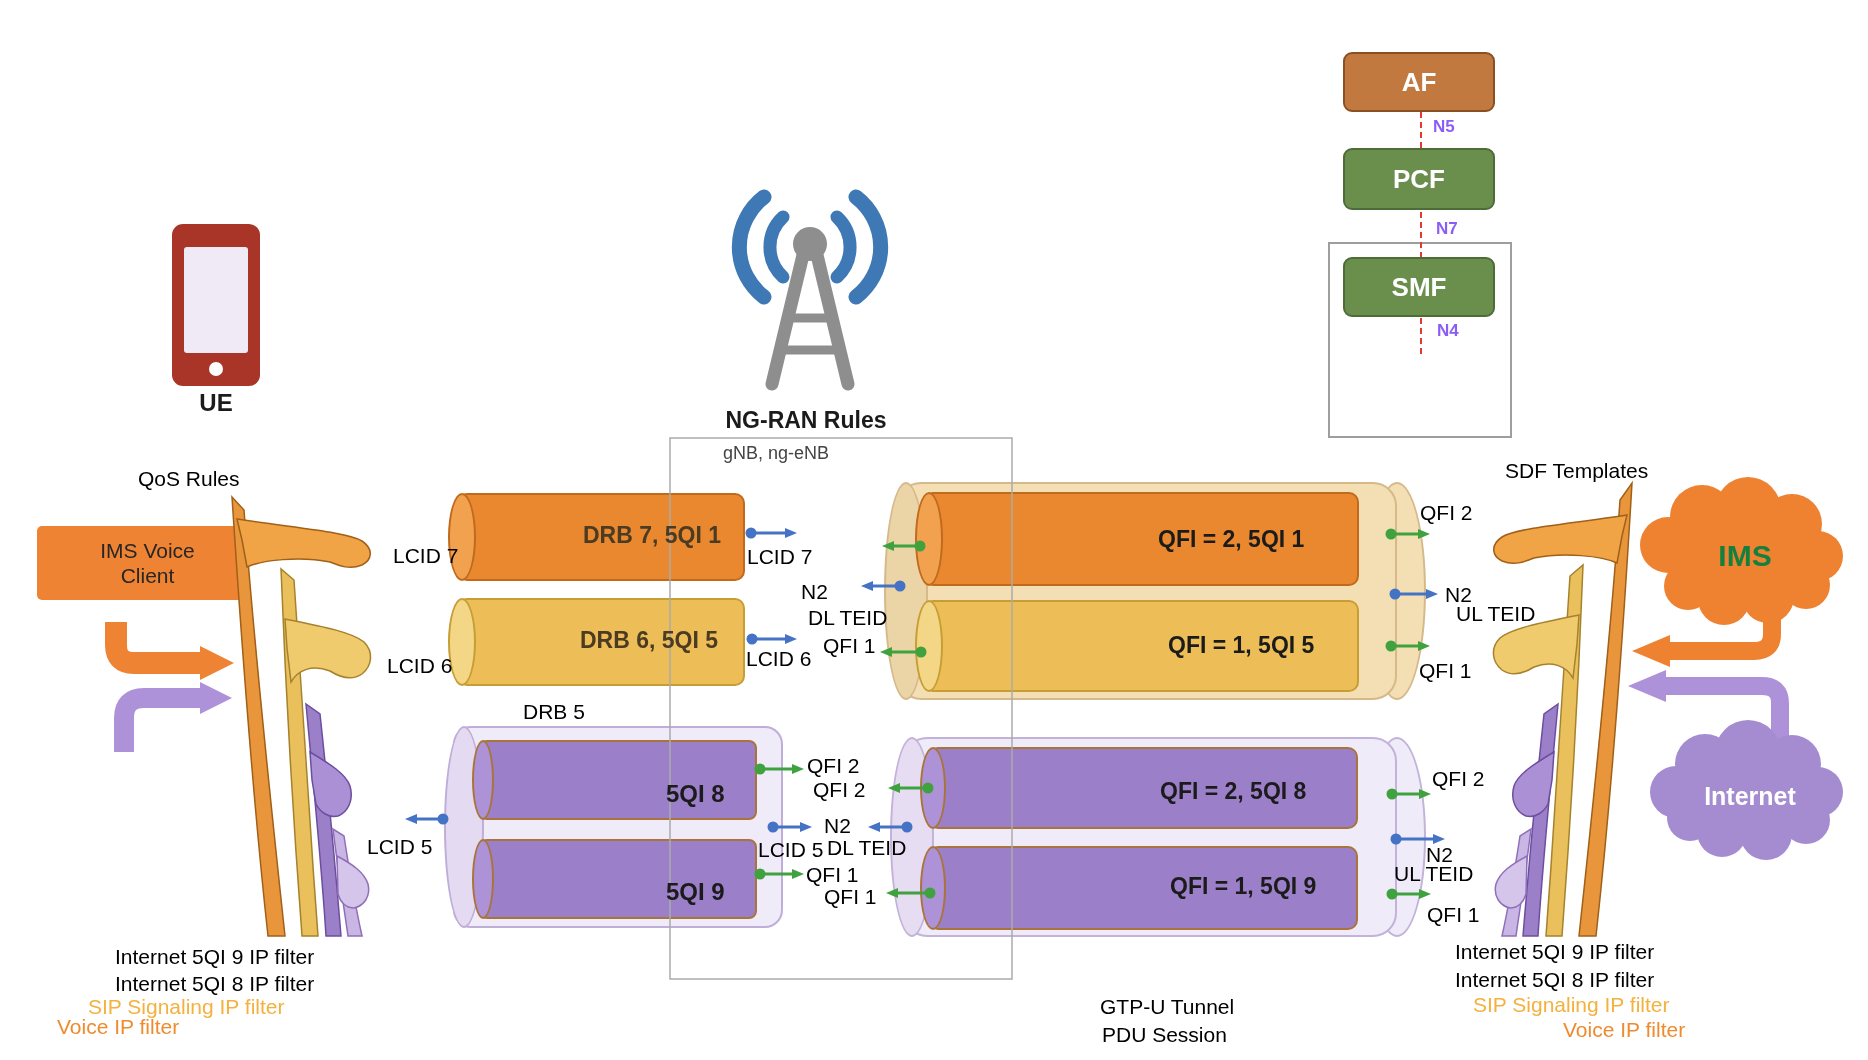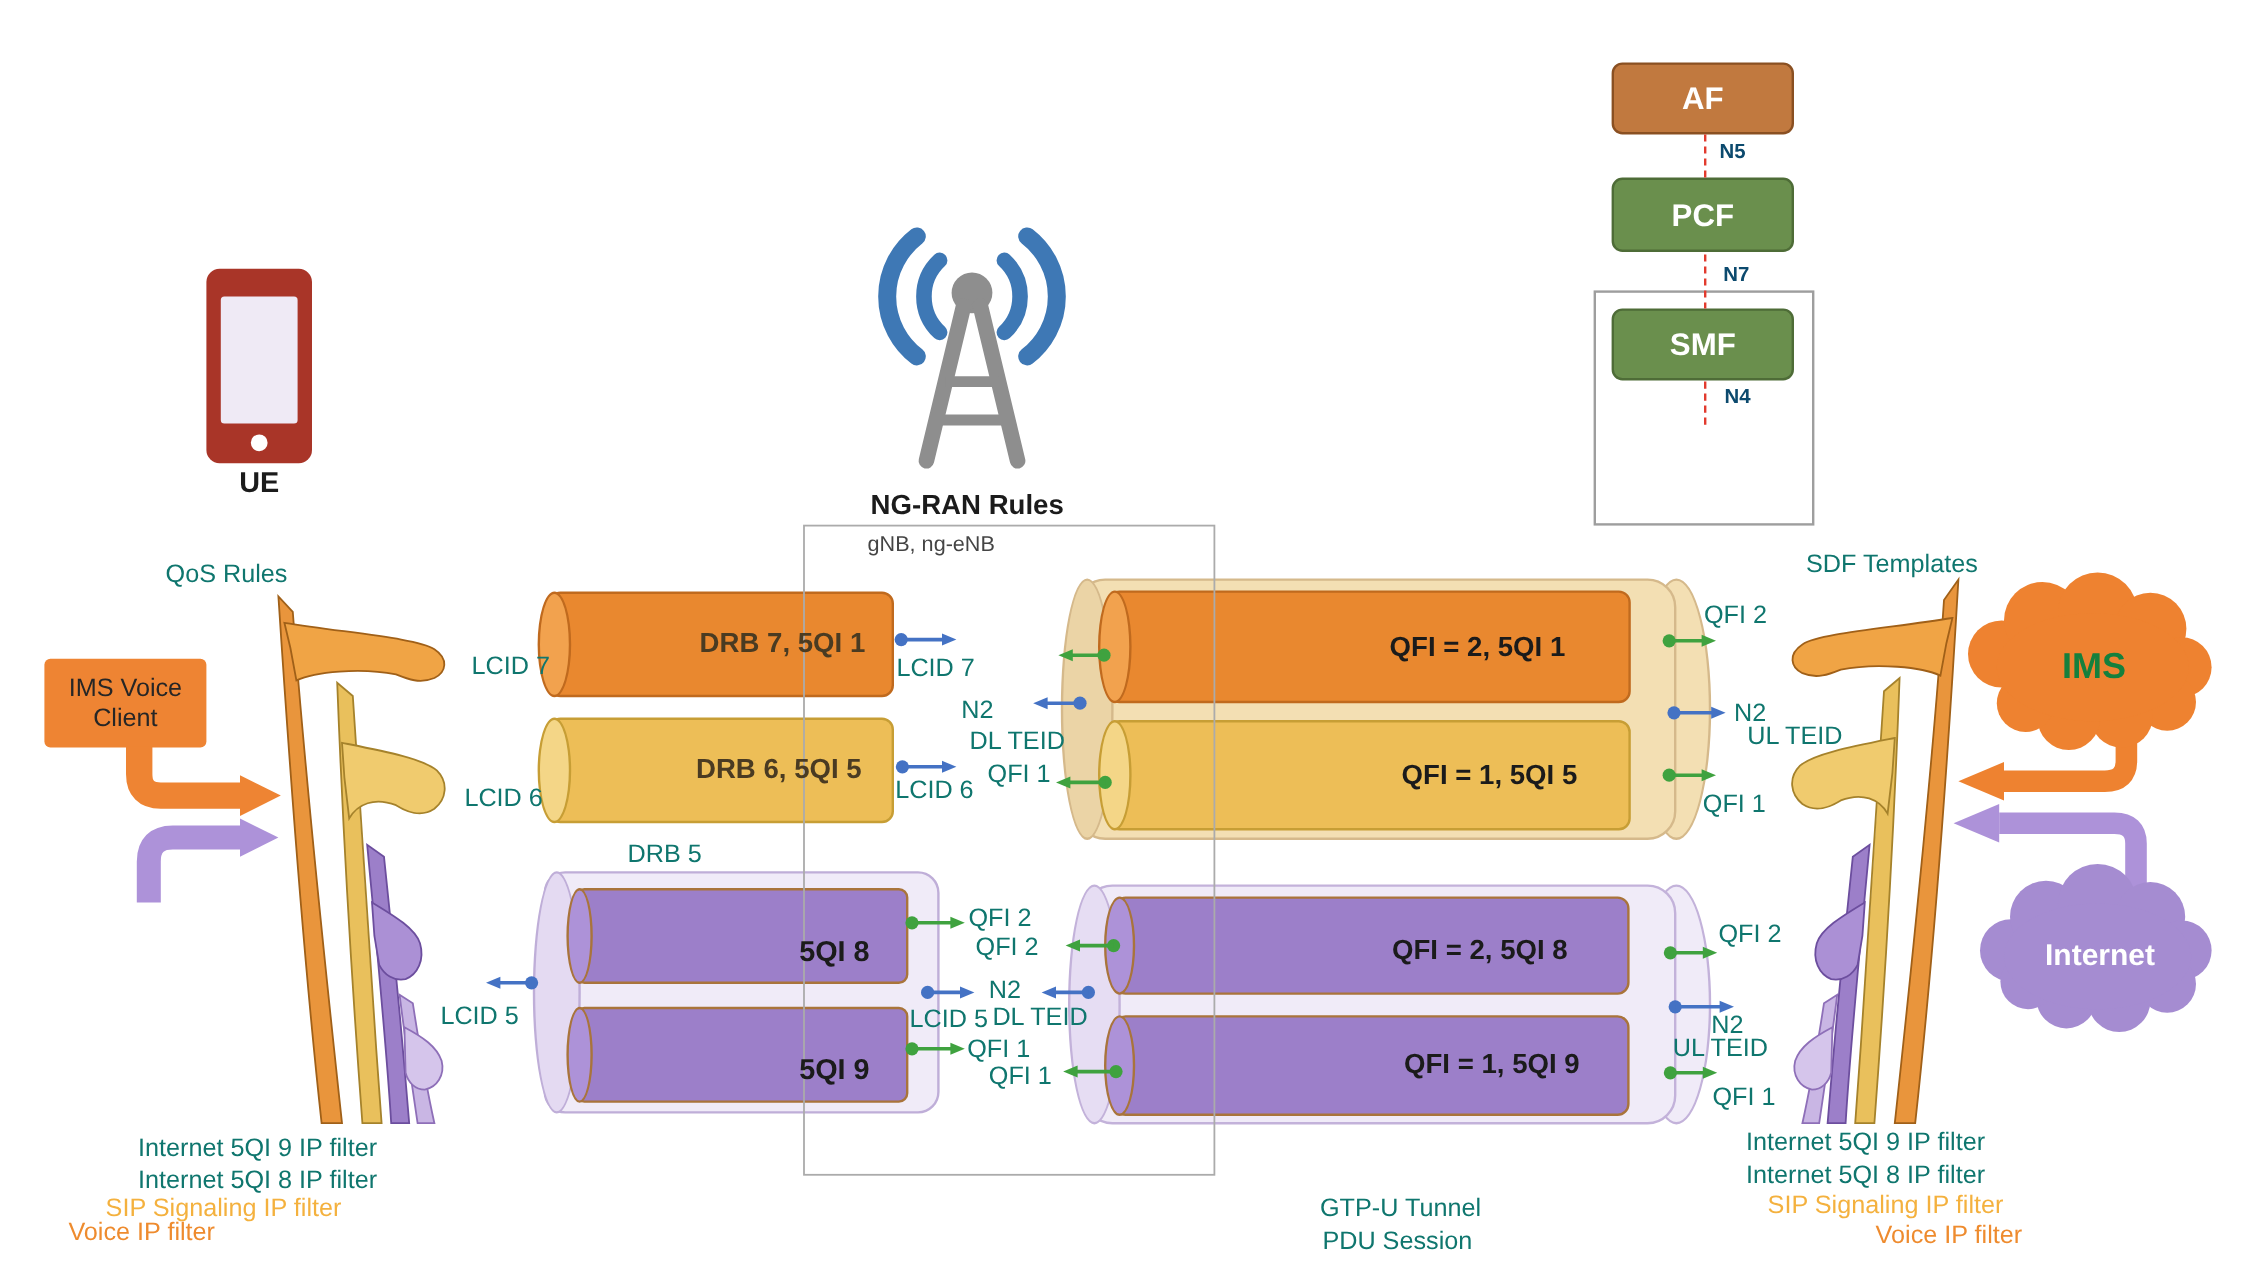"N5" .refpt { color: #0c4a6e -> #8b5cf6 }
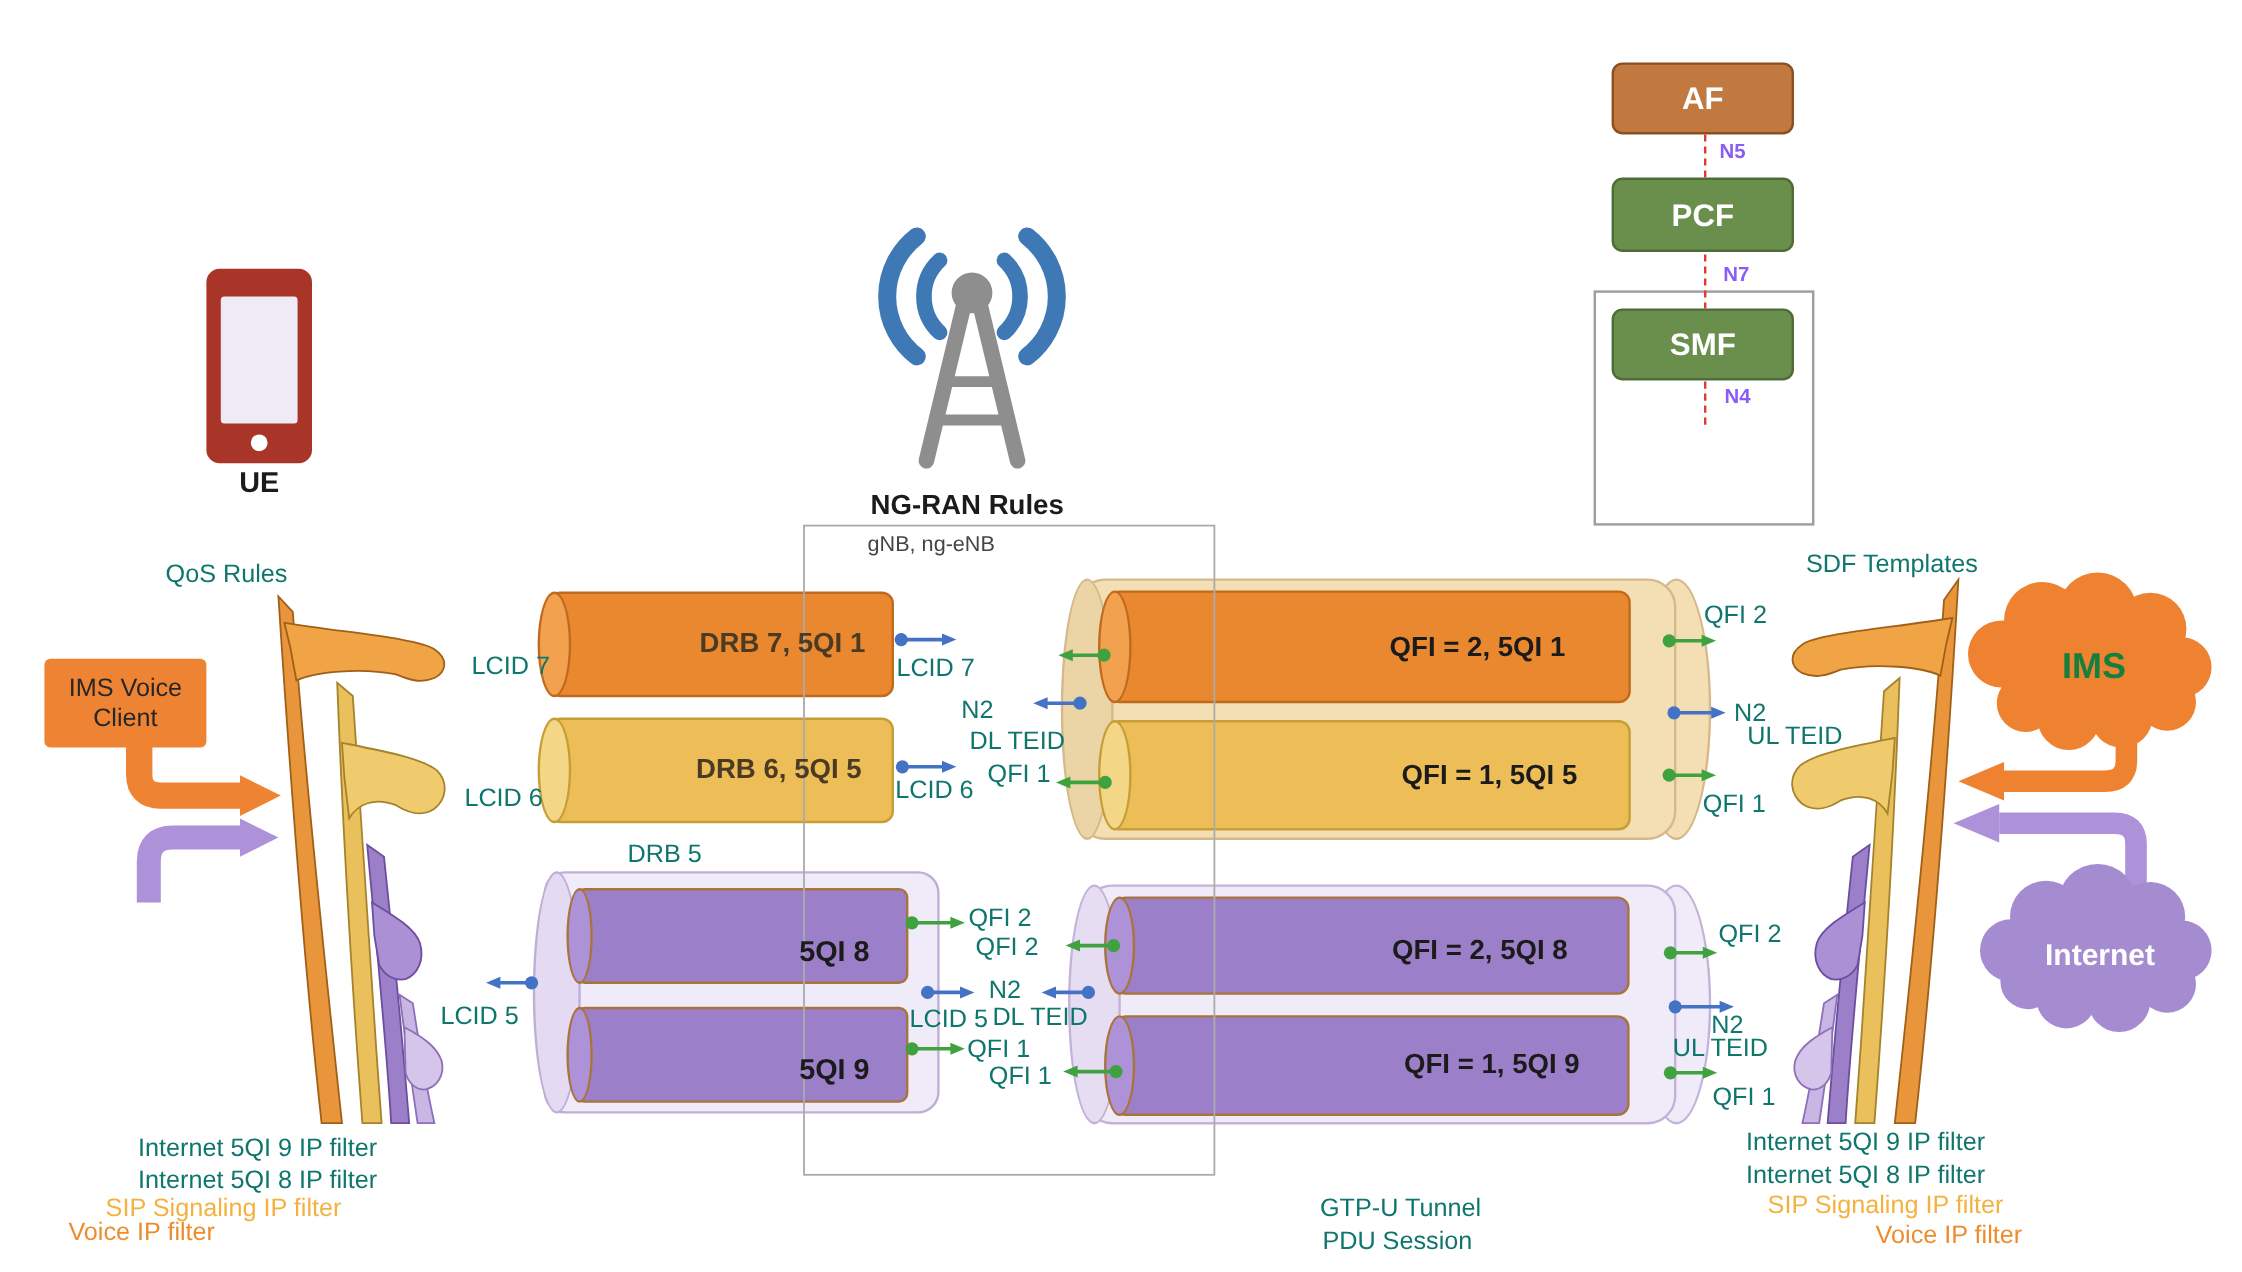"QoS Rules" .lbl { color: #0f766e -> #000000 }
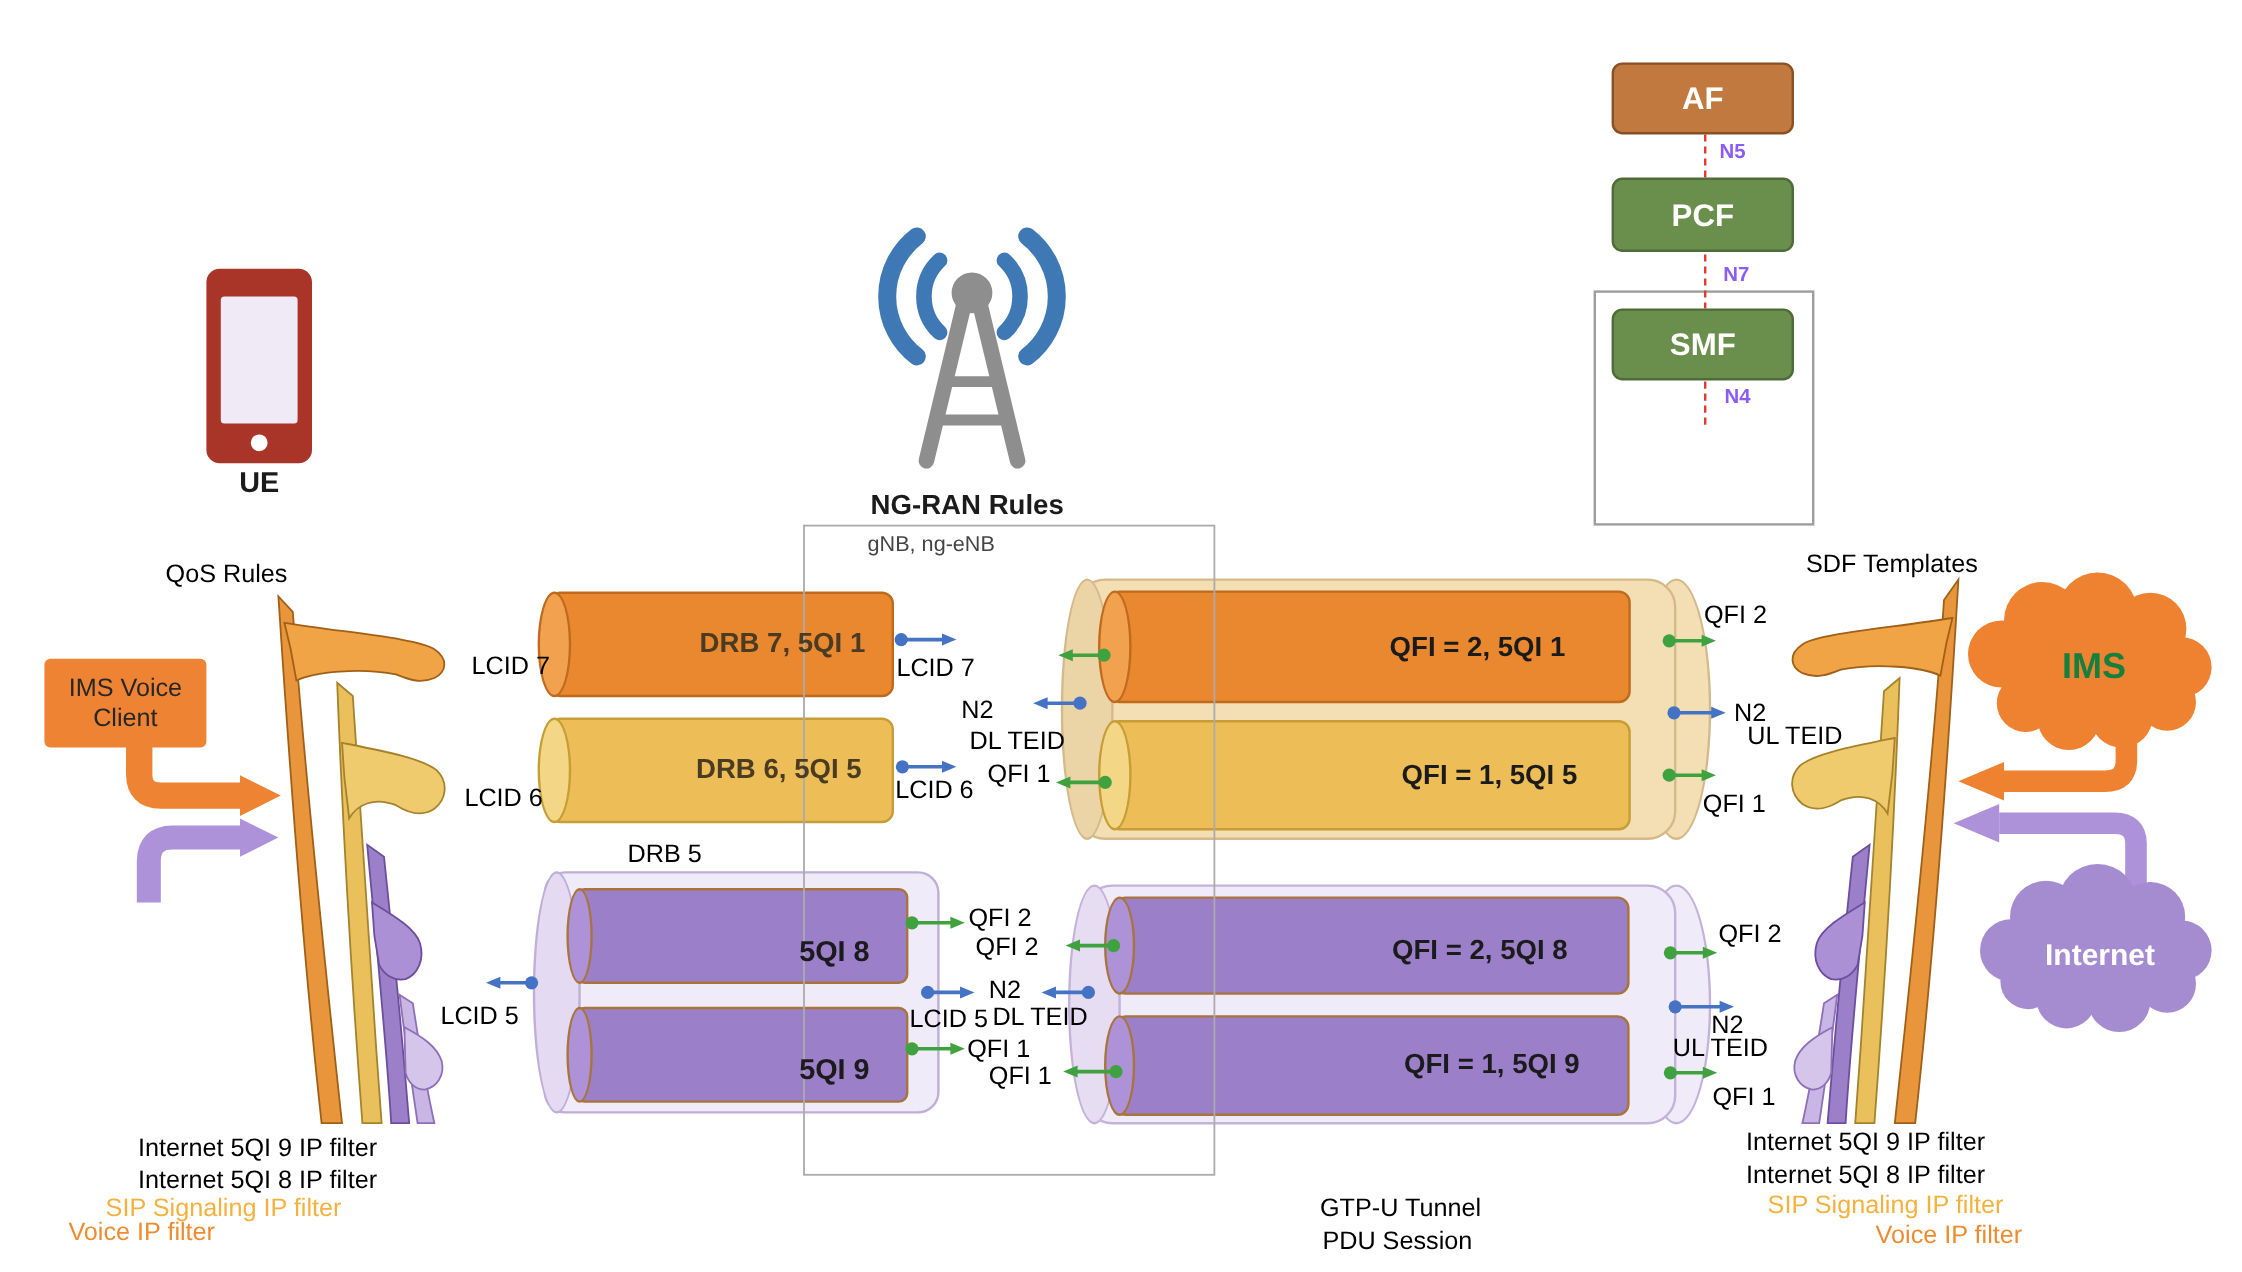"IMS Voice Client" div.appbox { padding-left: none -> 14px; top: 549px -> 526px; width: 135px -> 193px }
